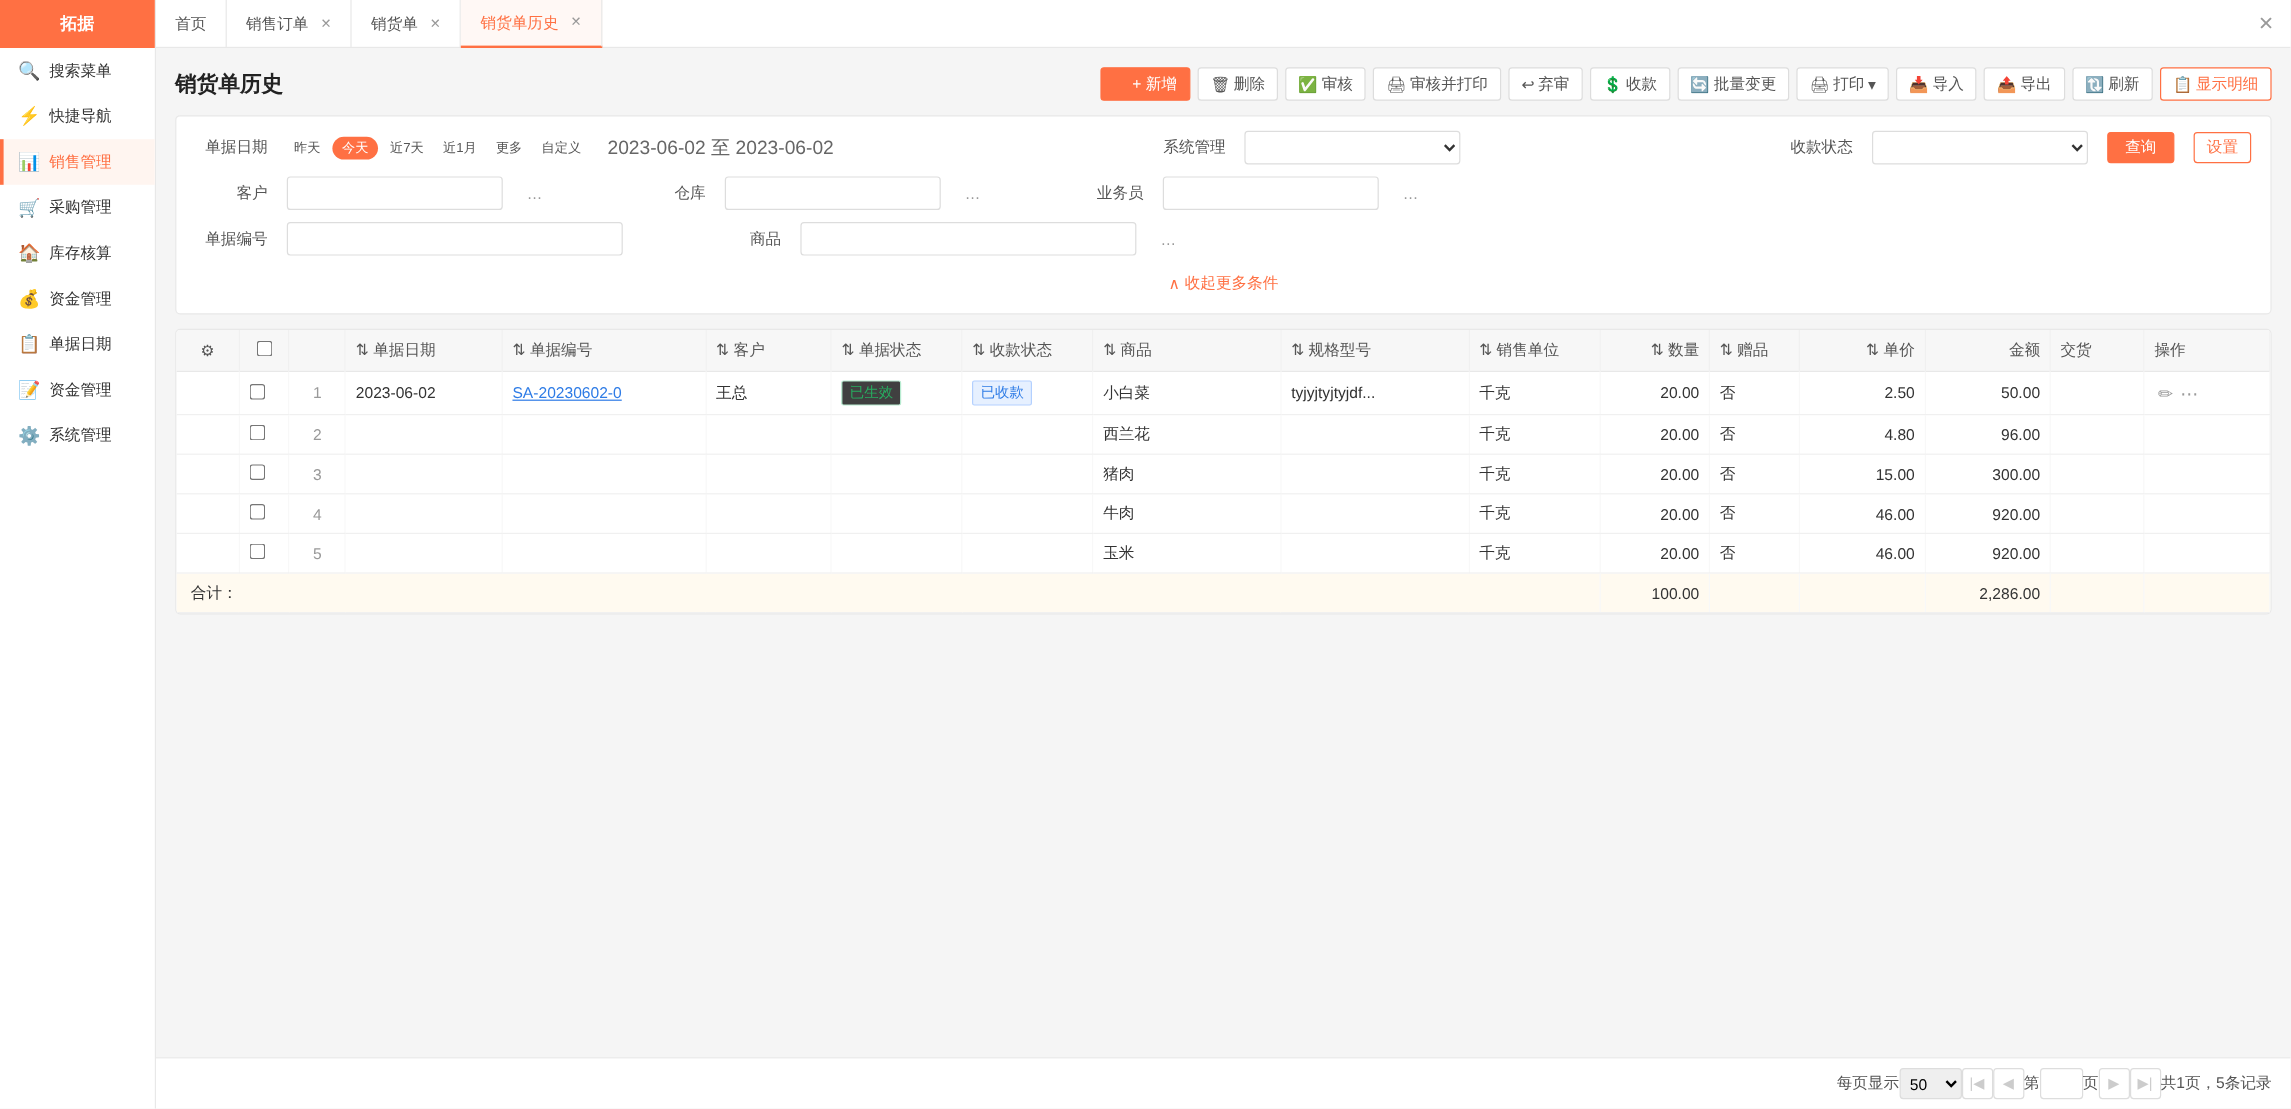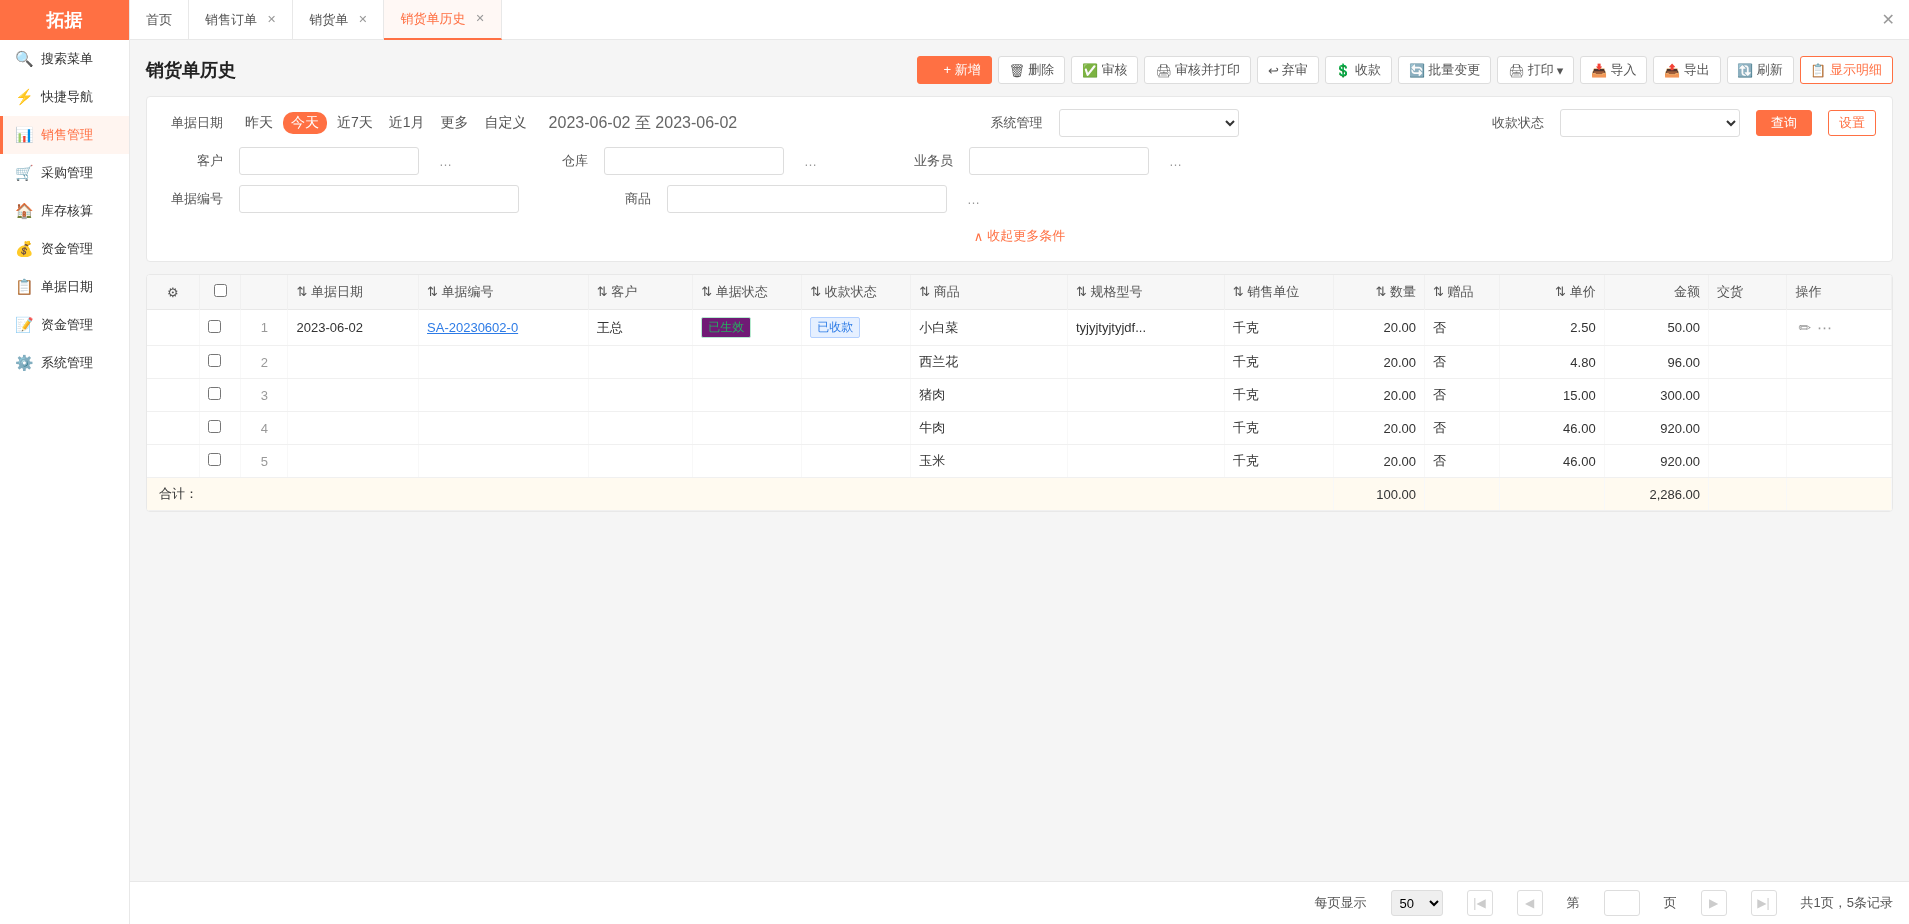"拓据" .sidebar-logo { font-size: 18px -> 14px }
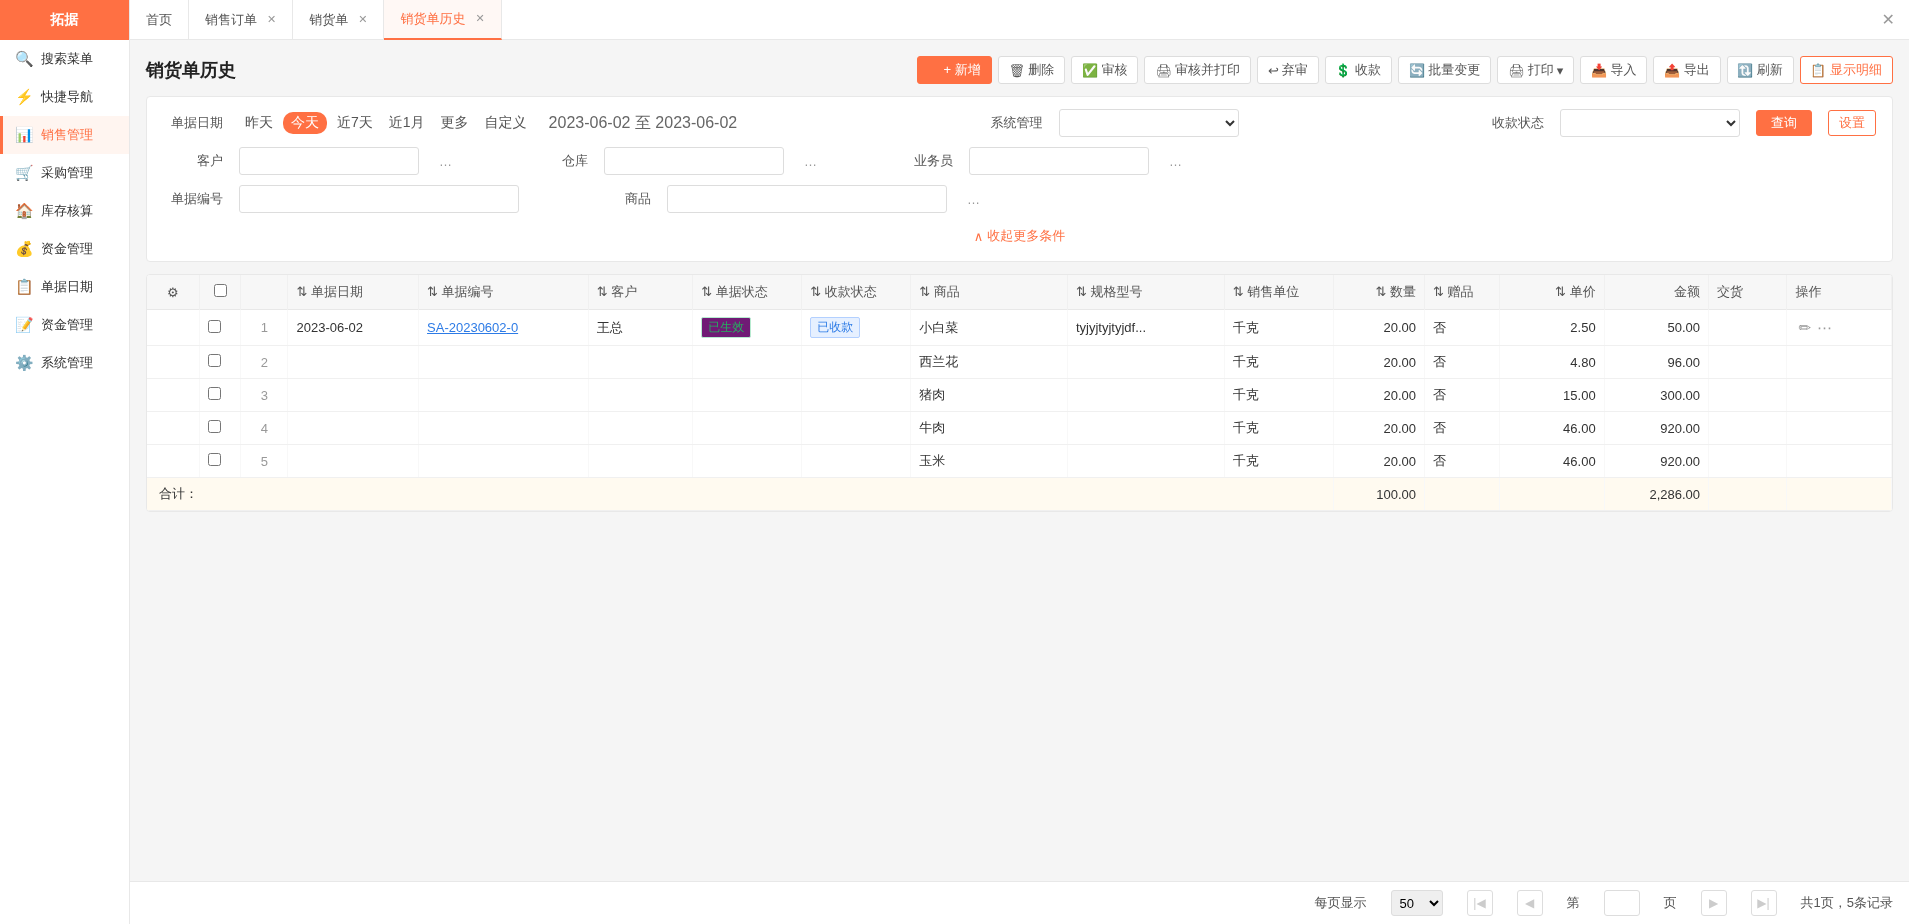"昨天" .date-quick-btn { font-size: 14px -> 11px }
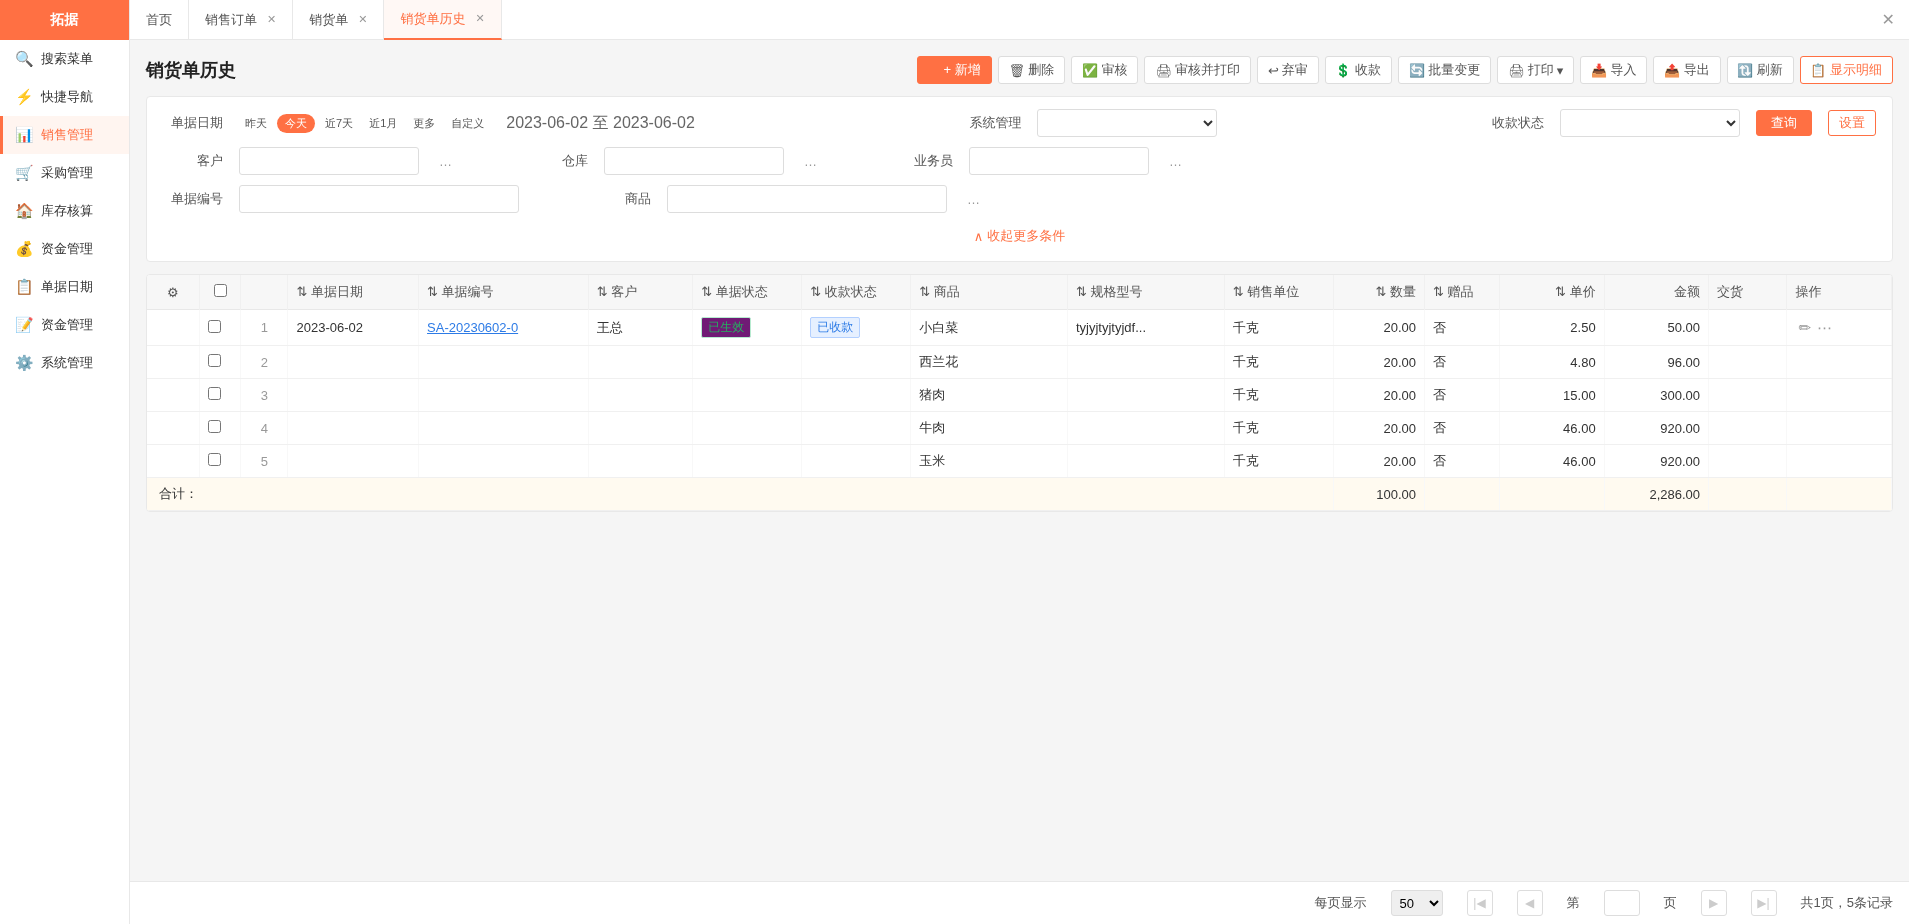"已生效" .badge-green { background: #701a75 -> #404040 }
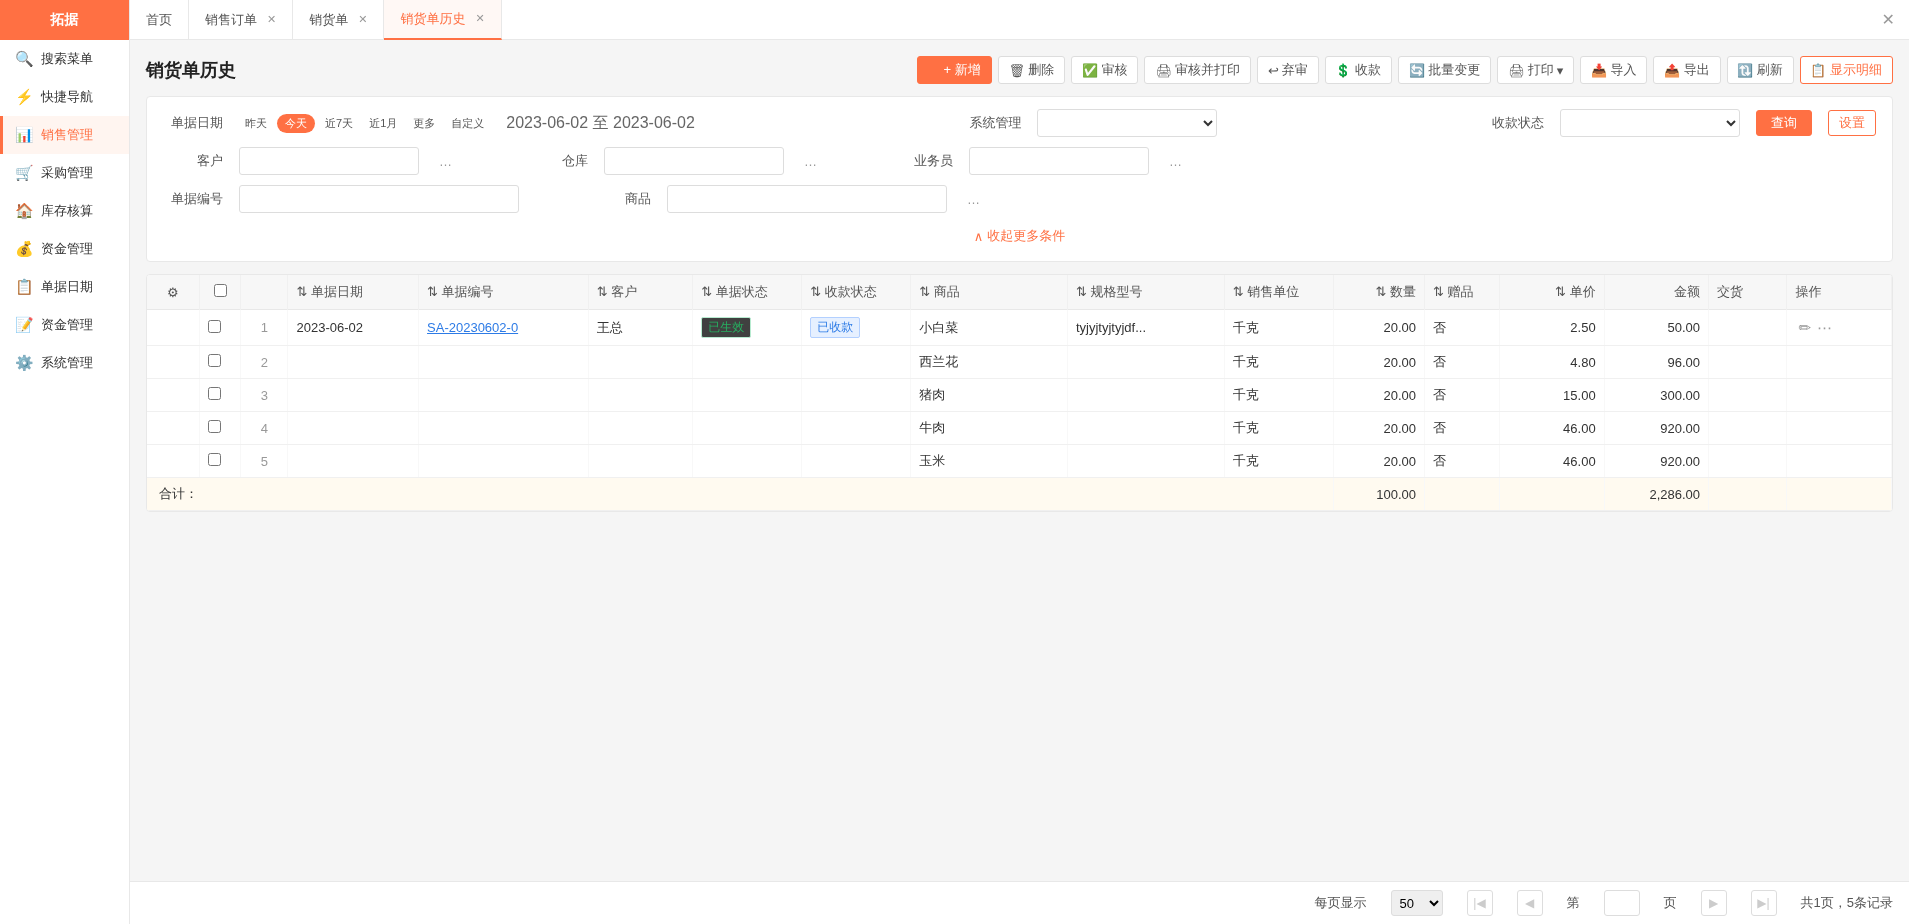"每页显示" .pagination-bar { gap: 24px -> 0 }
